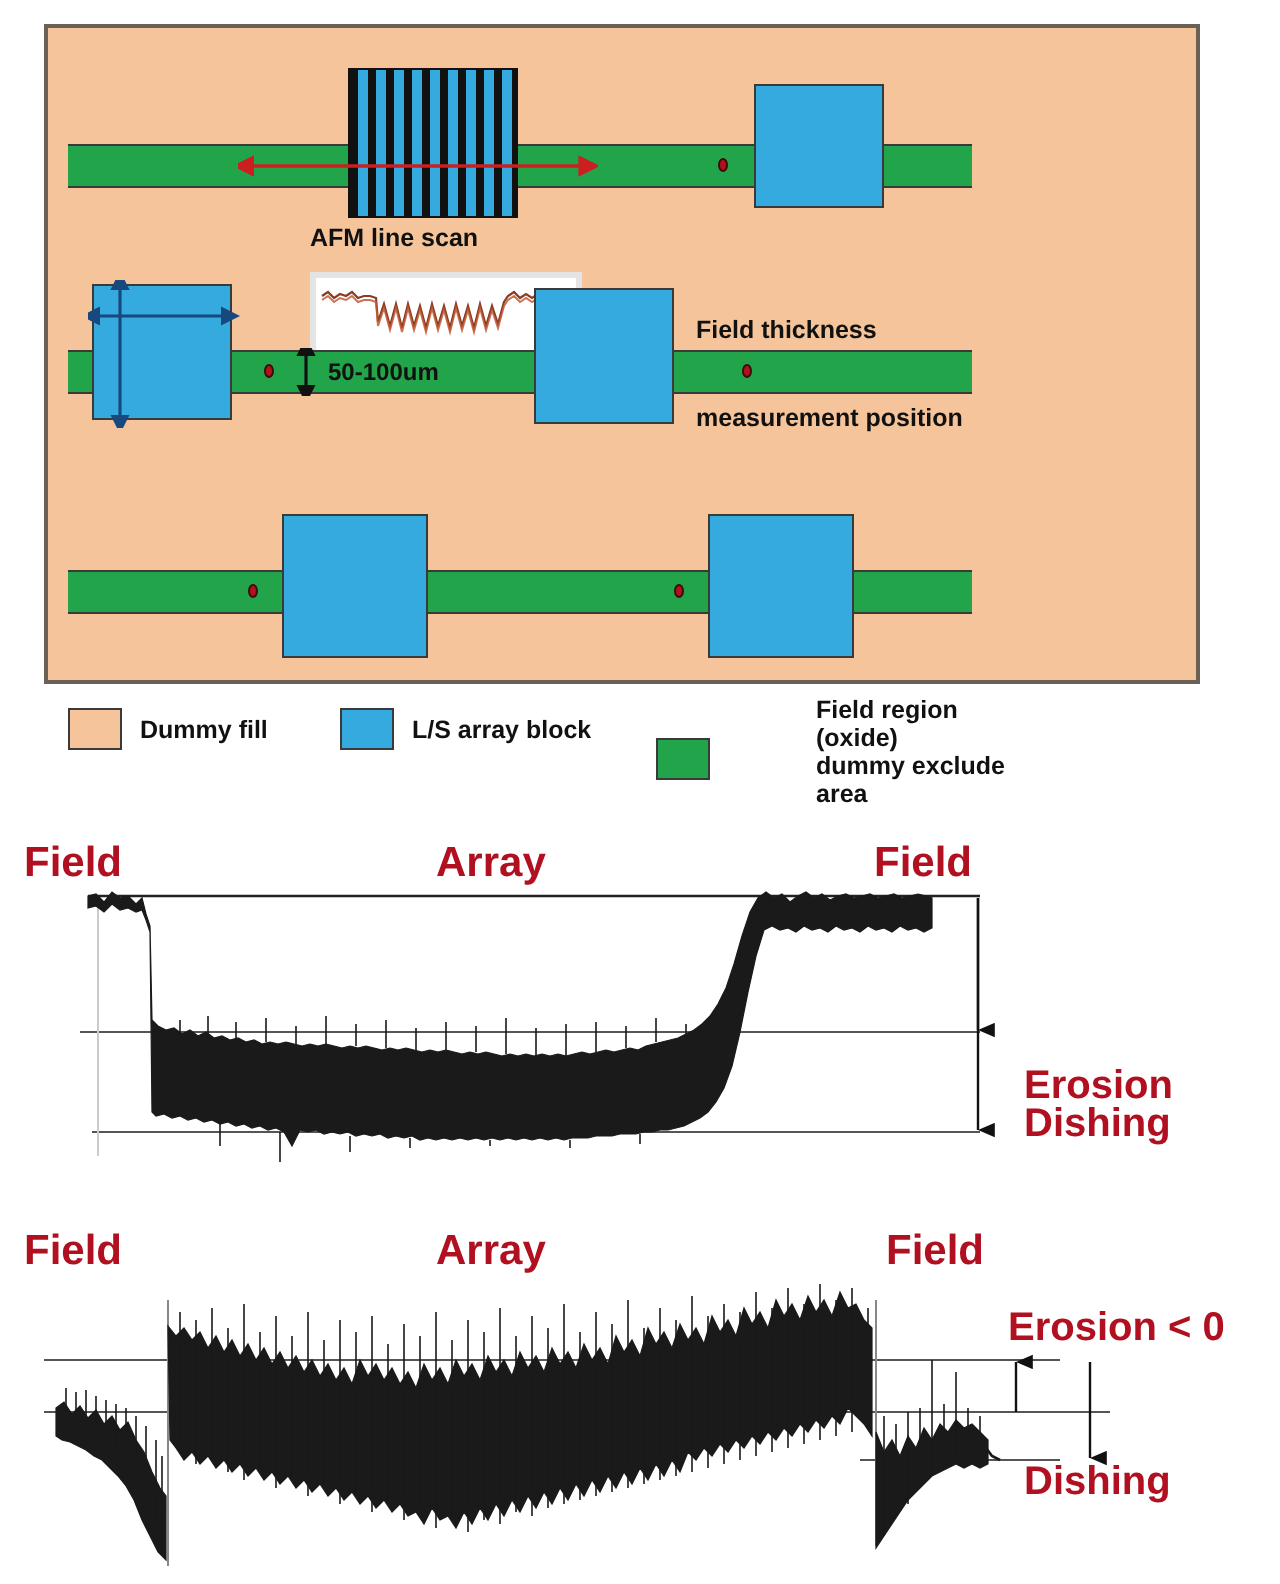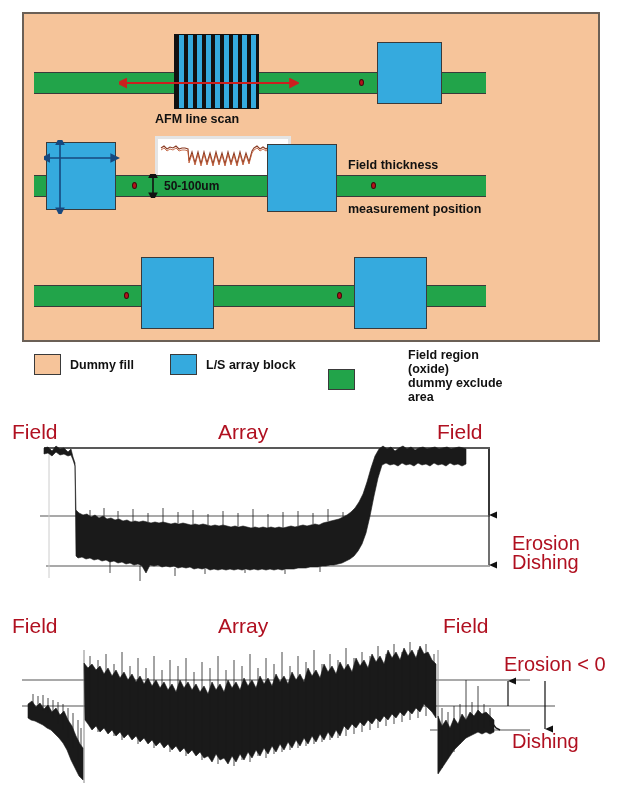"Field" .clabel { font-weight: normal -> bold }
